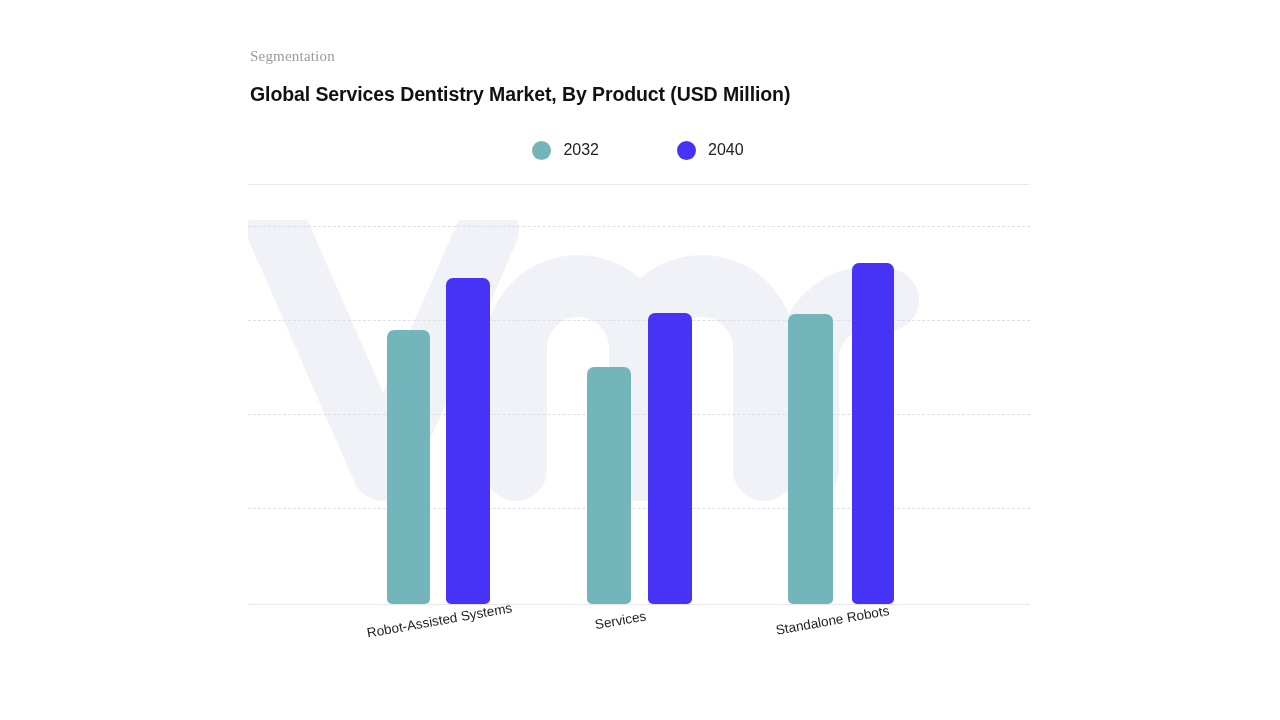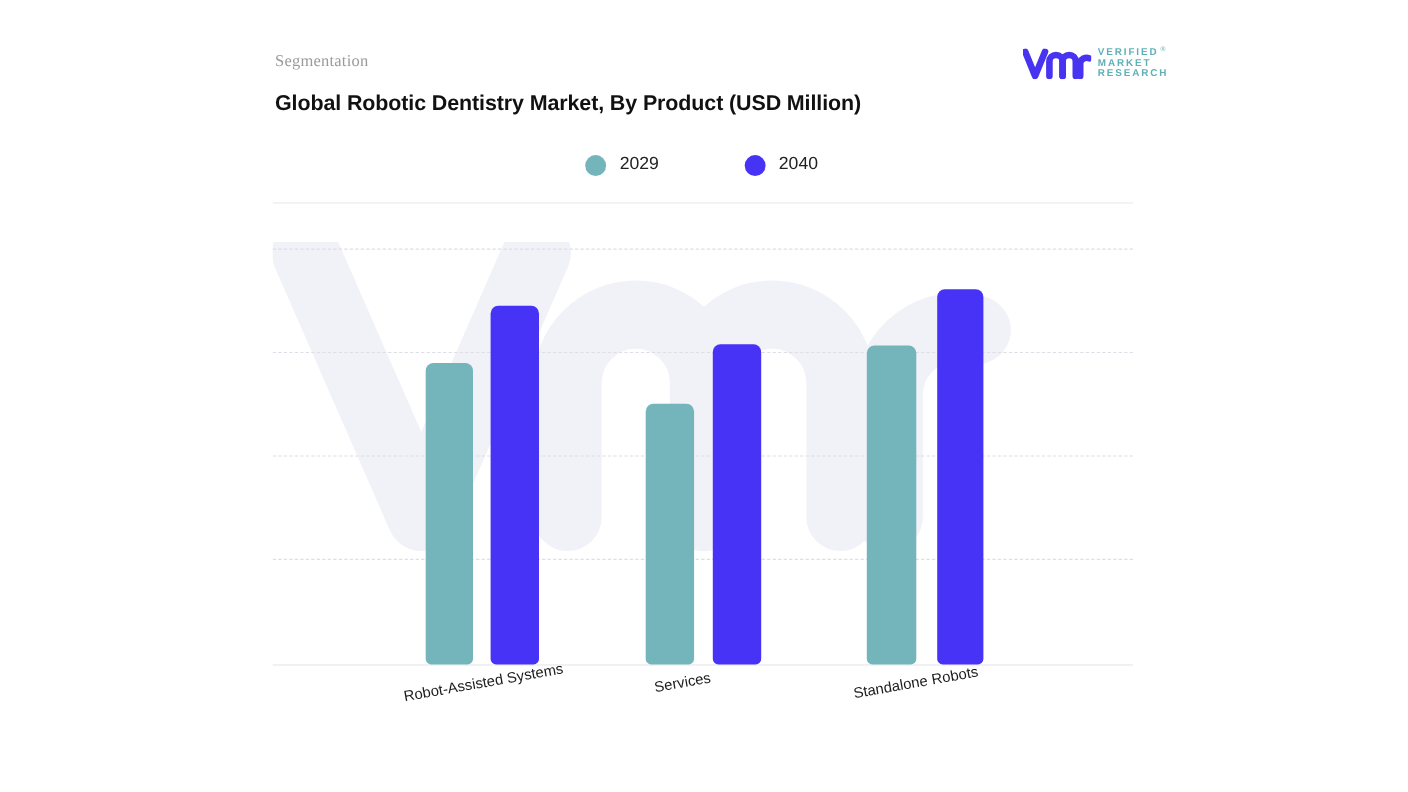"VERIFIED" div.logo { html: <div> <svg> <path></path> <path></path> <path></path> <path></path> </svg> <div> <span>VERIFIED</span> <span>MARKET</span> <span>RESEARCH</span> </div> <div>®</div> </div> -> none }
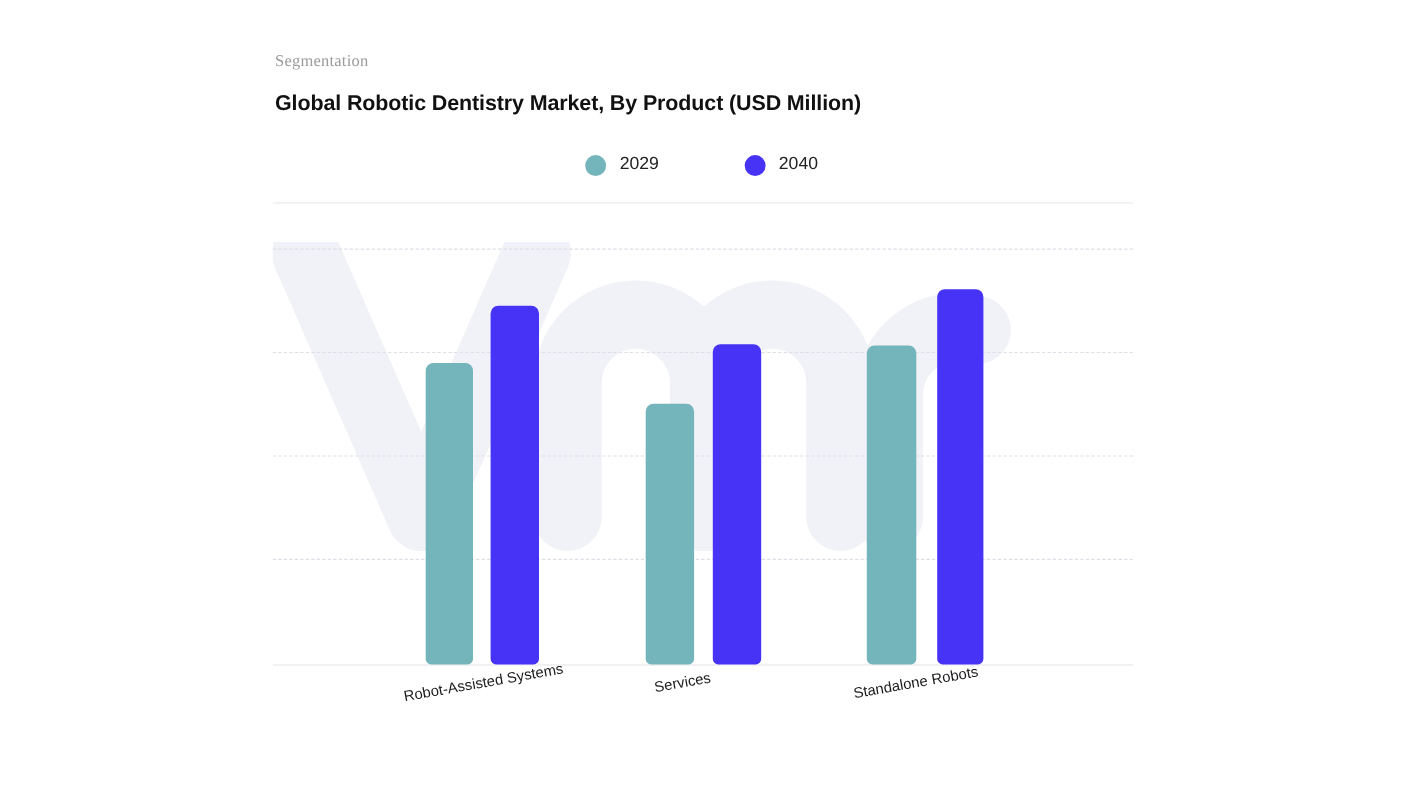"Global Robotic Dentistry Market, By" div.title { text: Robotic -> Services }
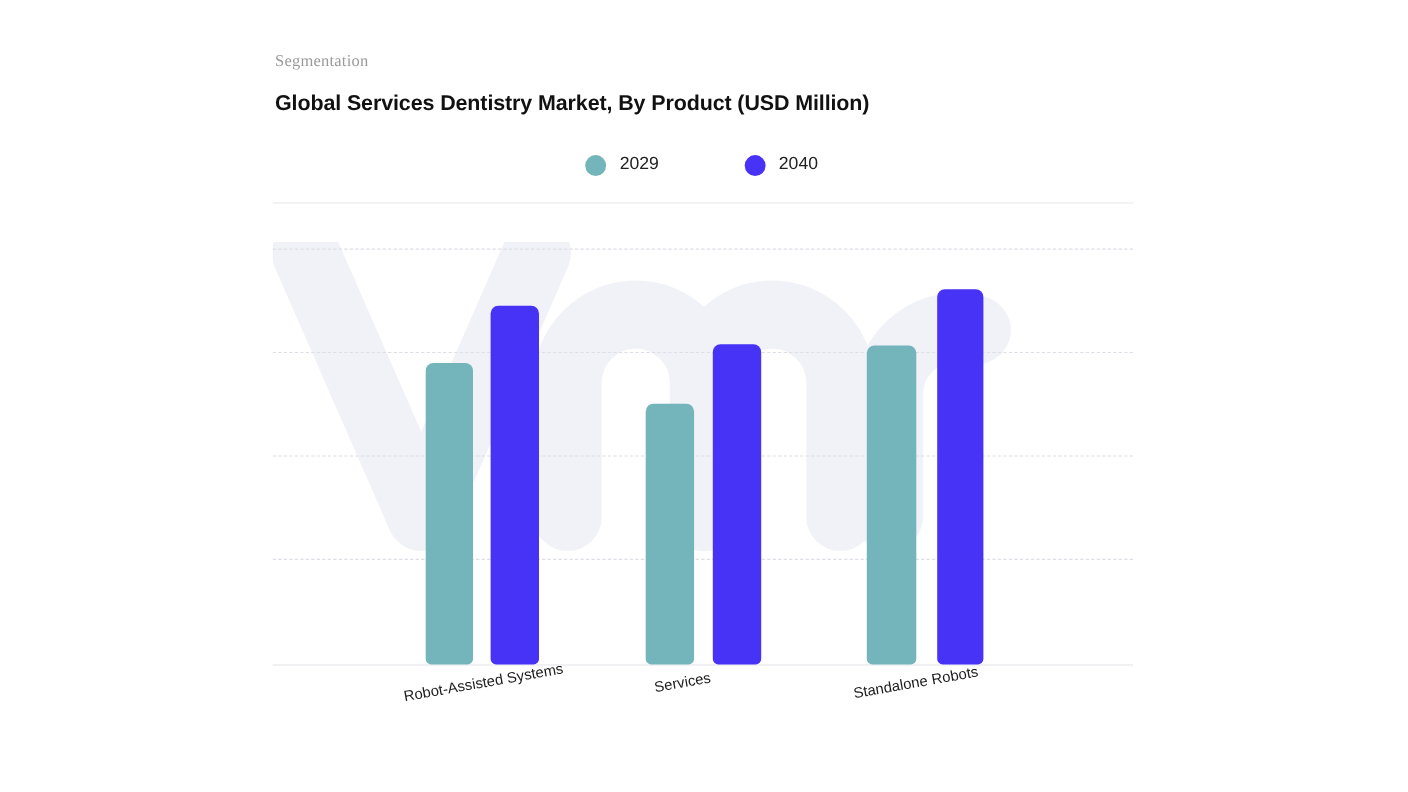"2029" span.legend-label { text: 2029 -> 2032 }
